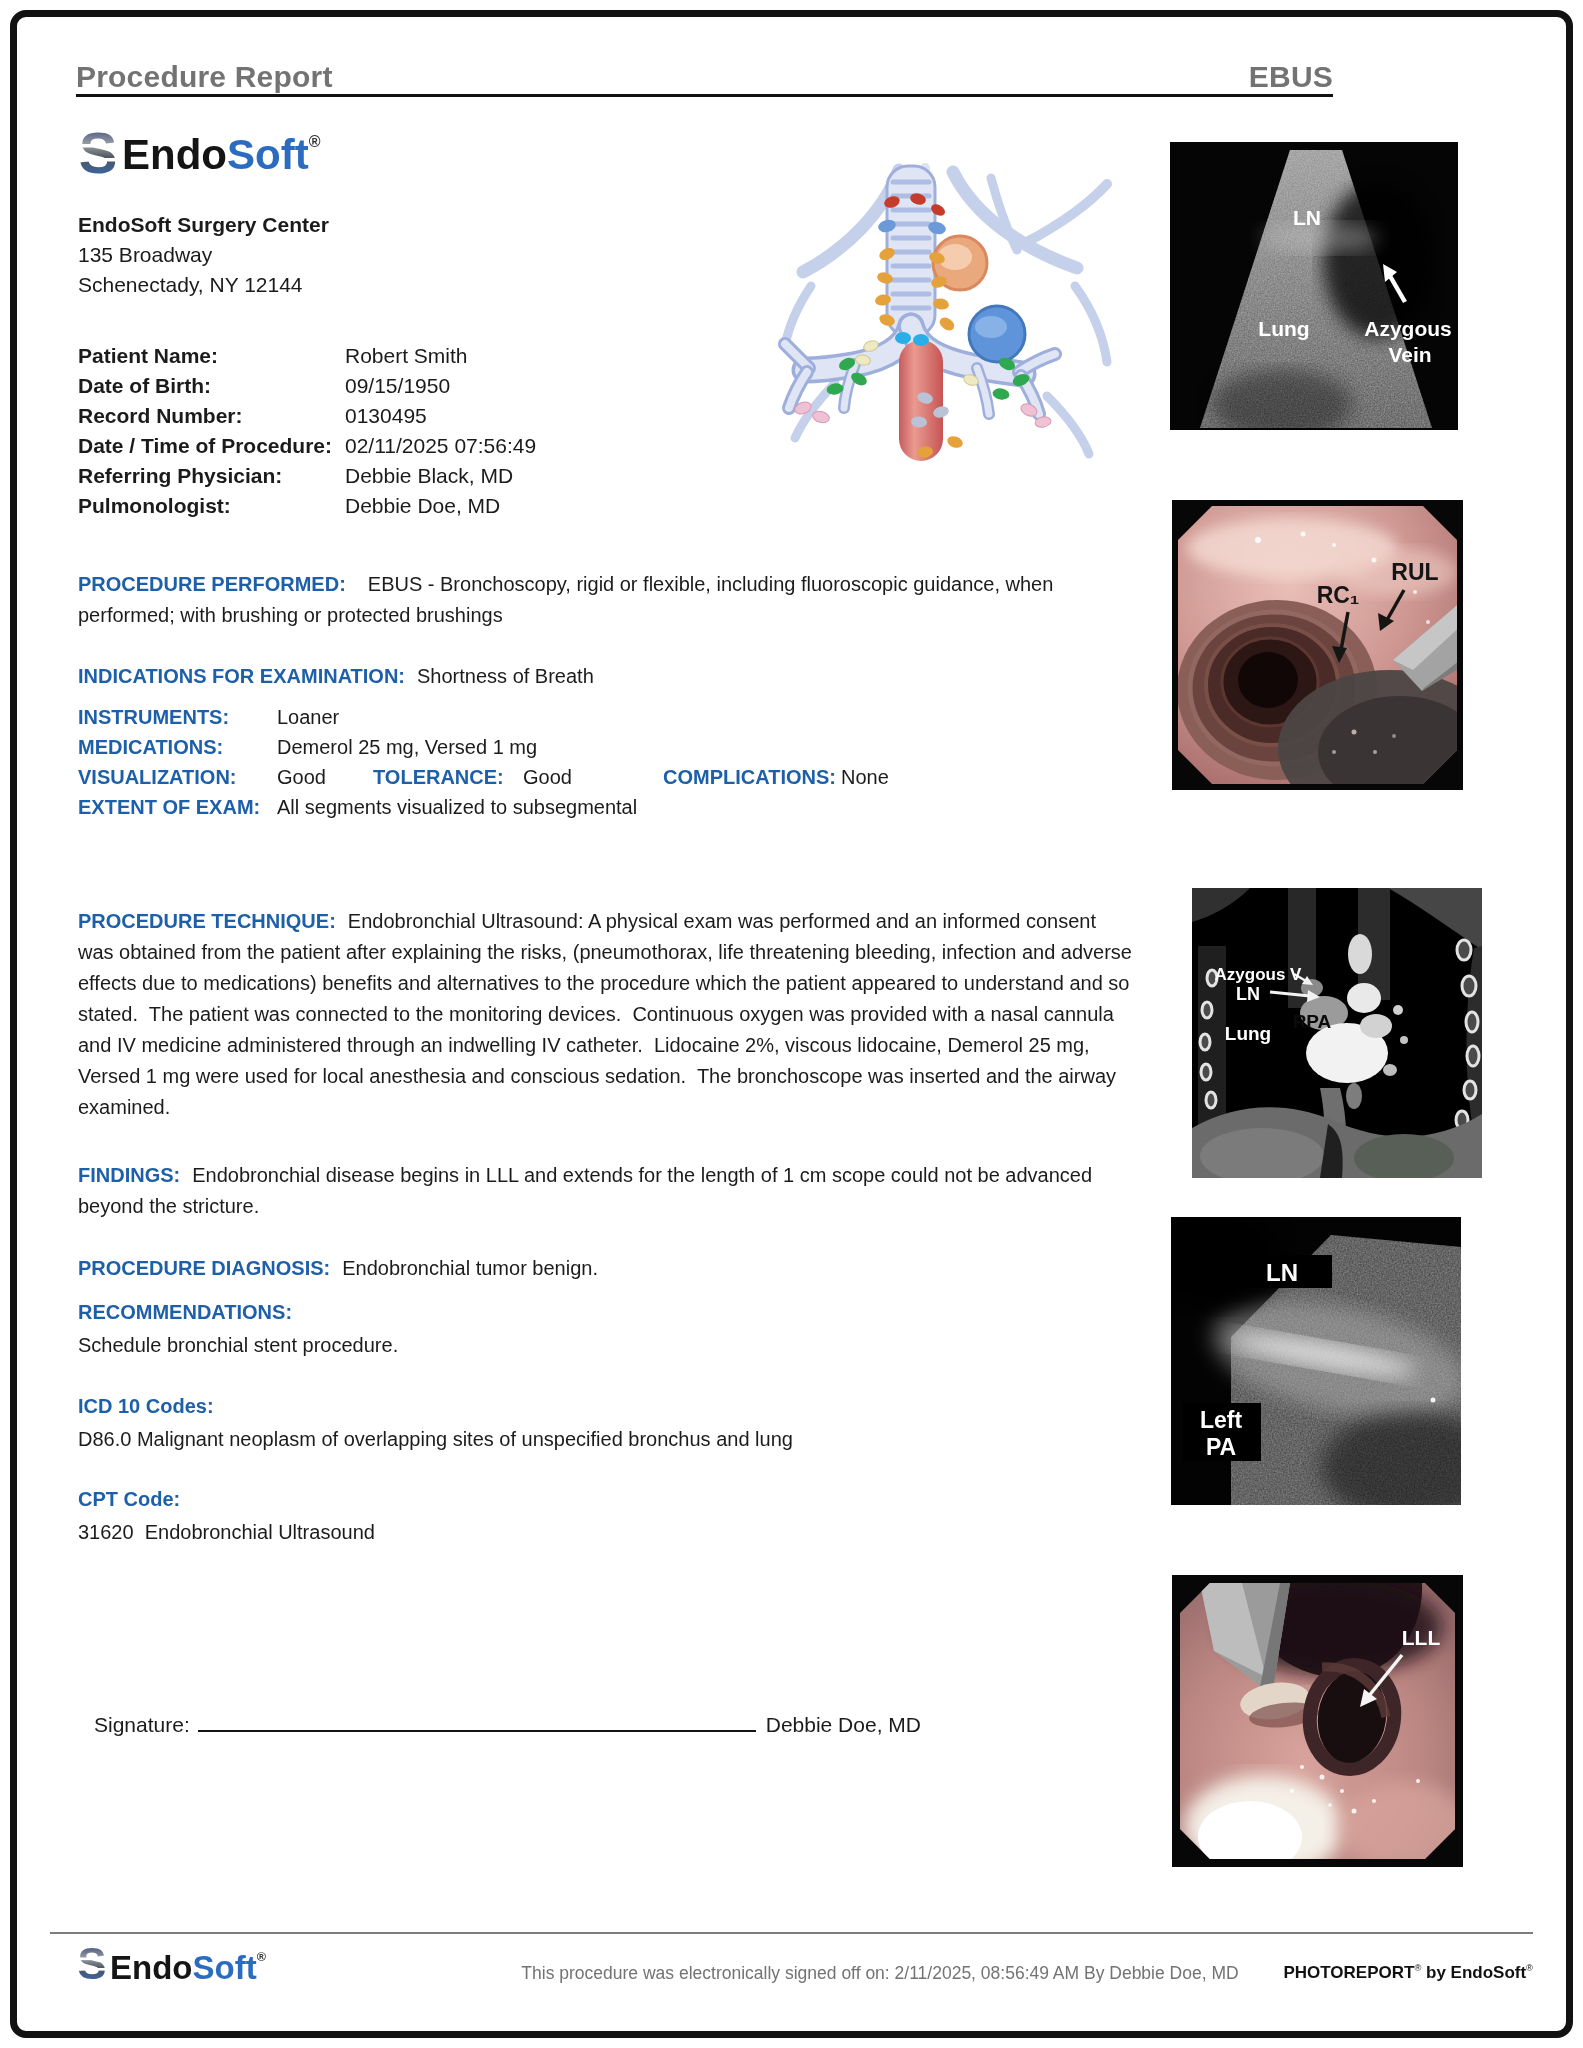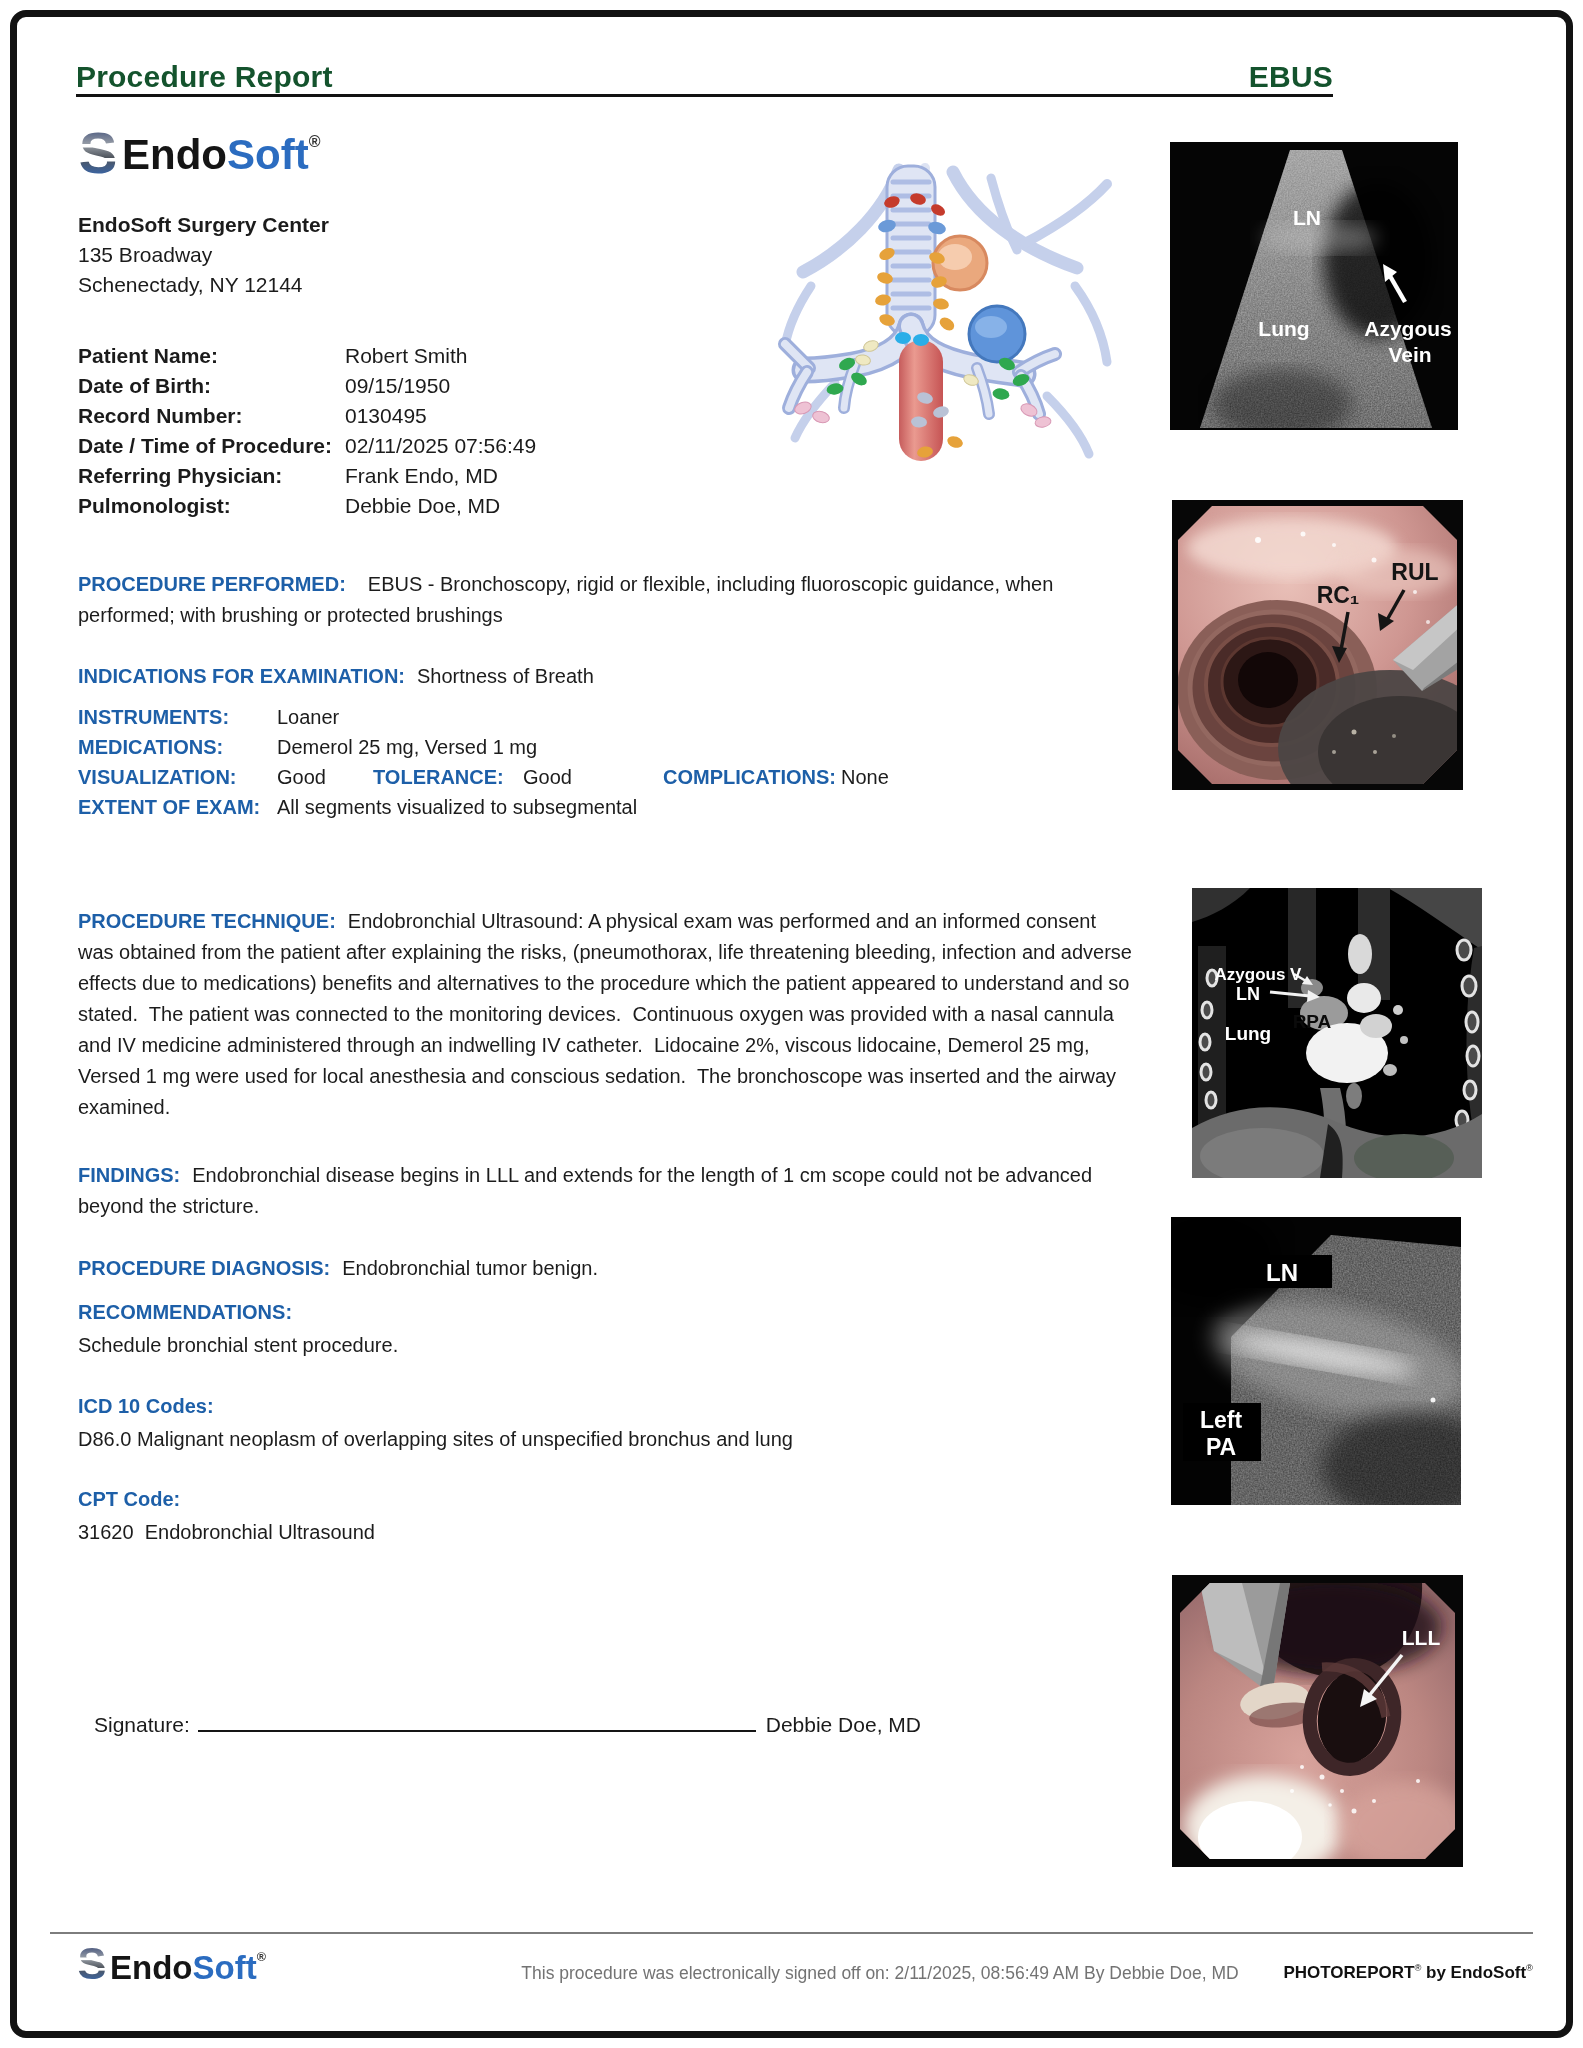"Procedure Report" .h-title,.h-doc { color: #14532d -> #737373 }
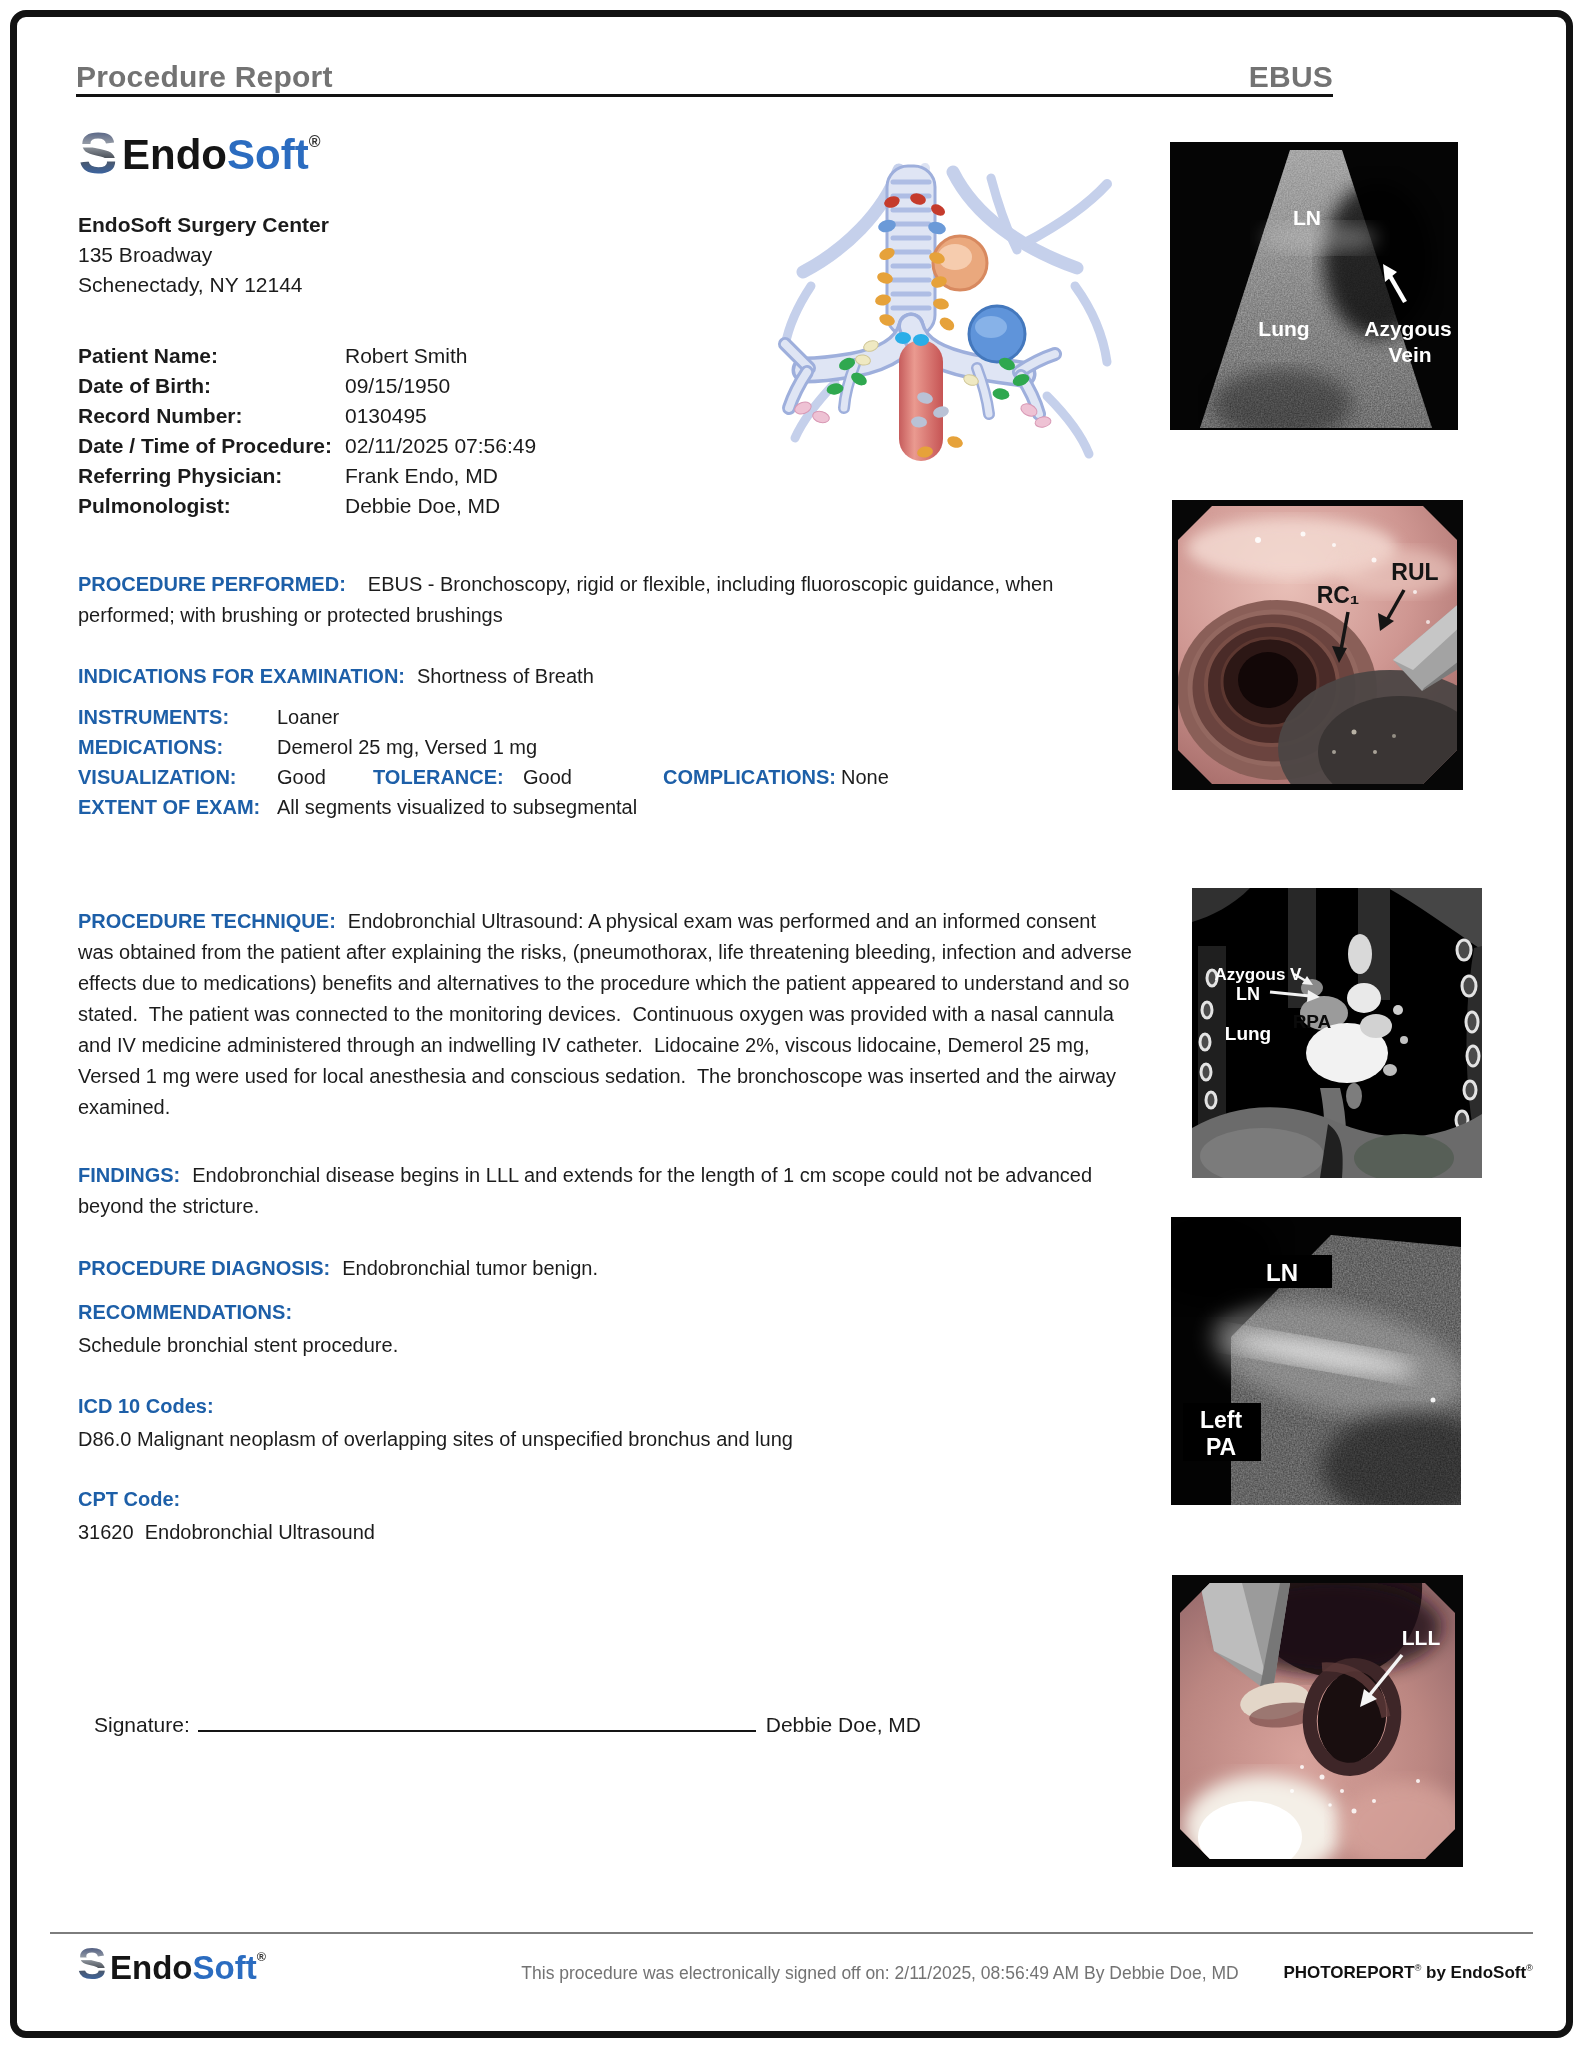"Frank Endo, MD" span { text: Frank Endo -> Debbie Black }
